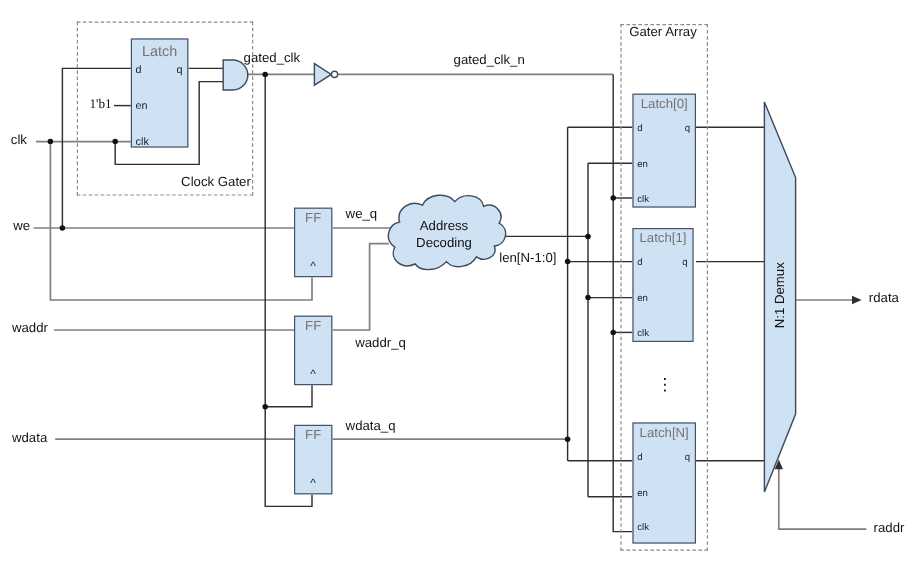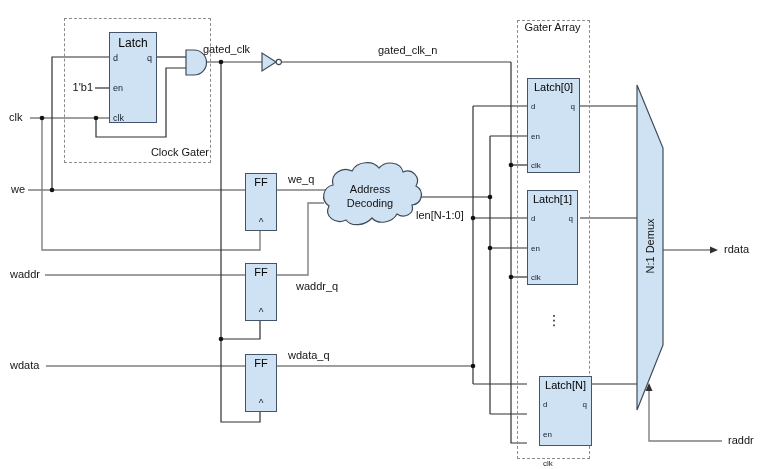"Latch" .blk .title { color: #000000 -> #737373 }
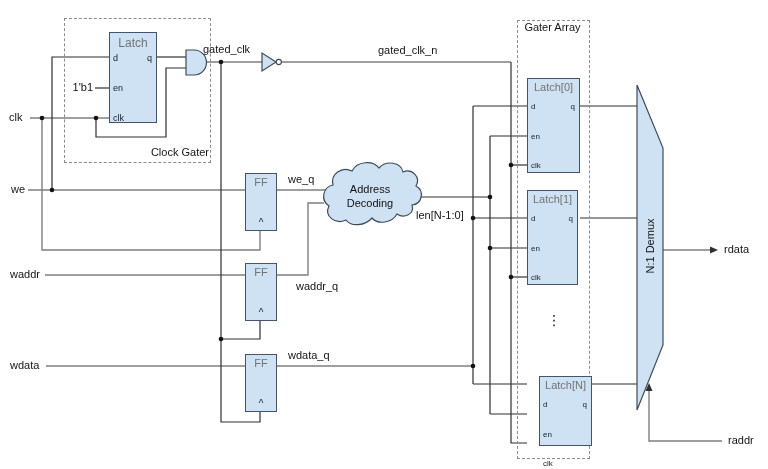"1'b1" div.lbl { font-family: none -> Liberation Serif, serif }
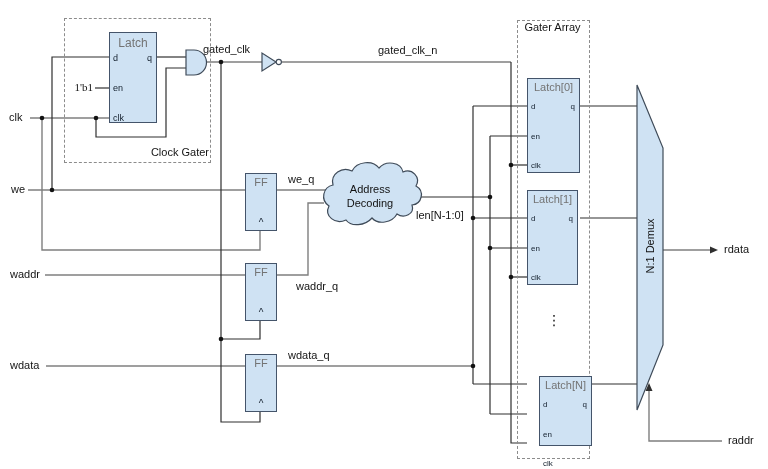"Latch[N]" div.blk { height: 70px -> 101px; margin-left: 12px -> none; top: 376px -> 352px }
